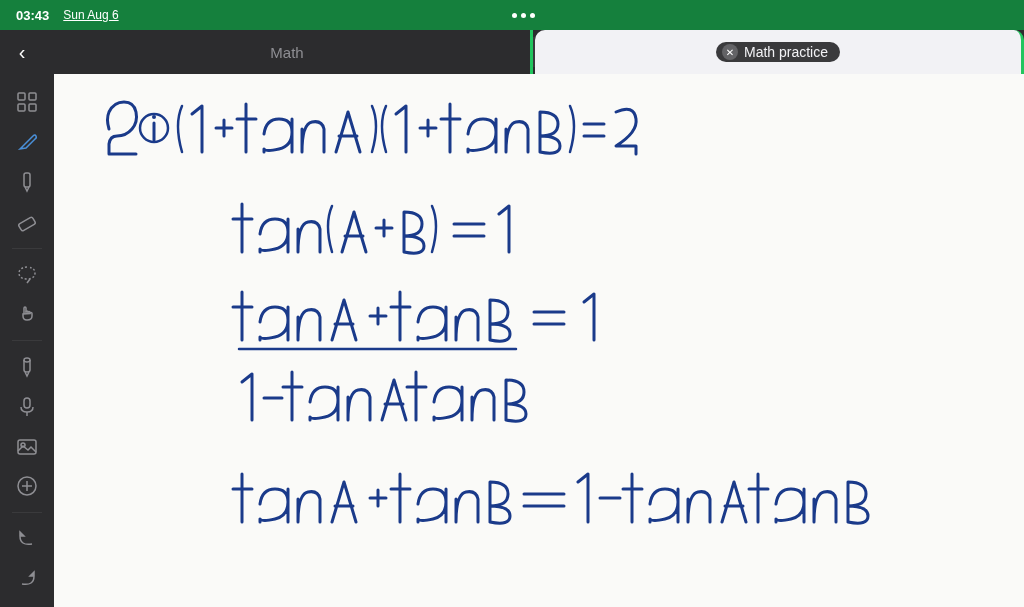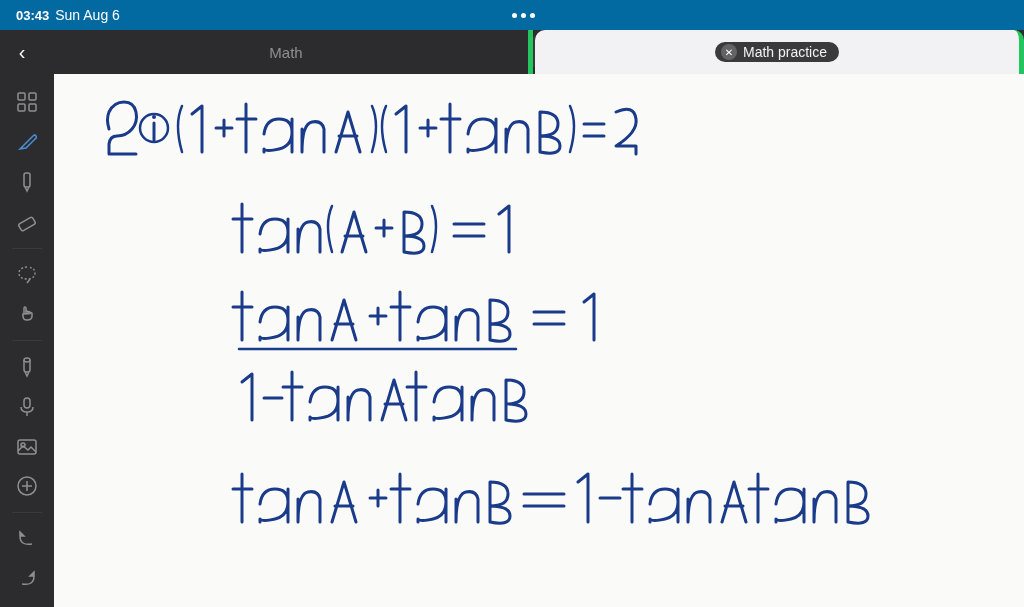"03:43" .status-bar { background: #0369a1 -> #15803d }
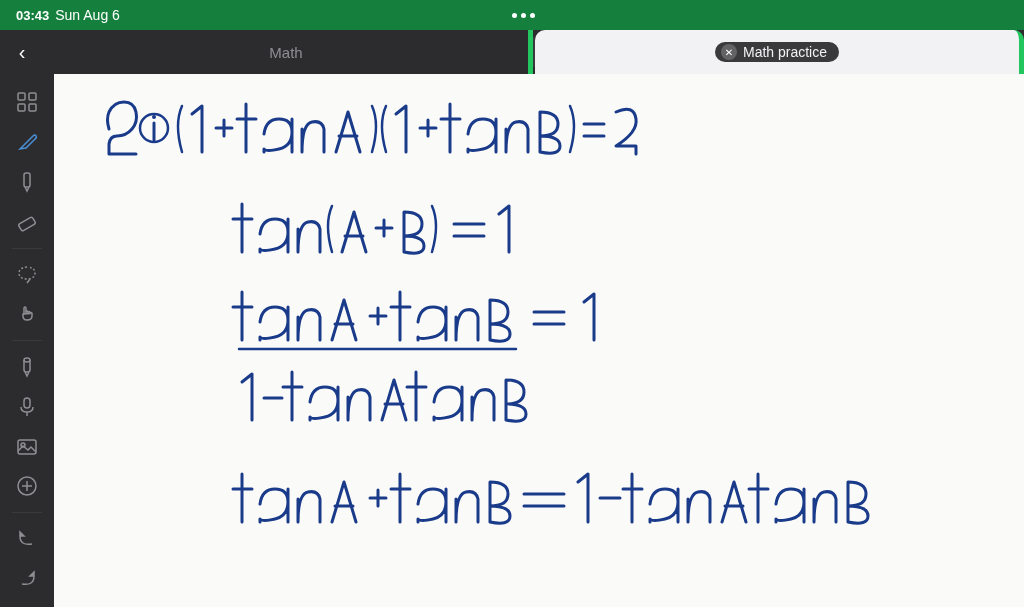"Sun Aug 6" .status-date { font-size: 14px -> 12px; margin-left: none -> 8px; text-decoration: none -> underline }
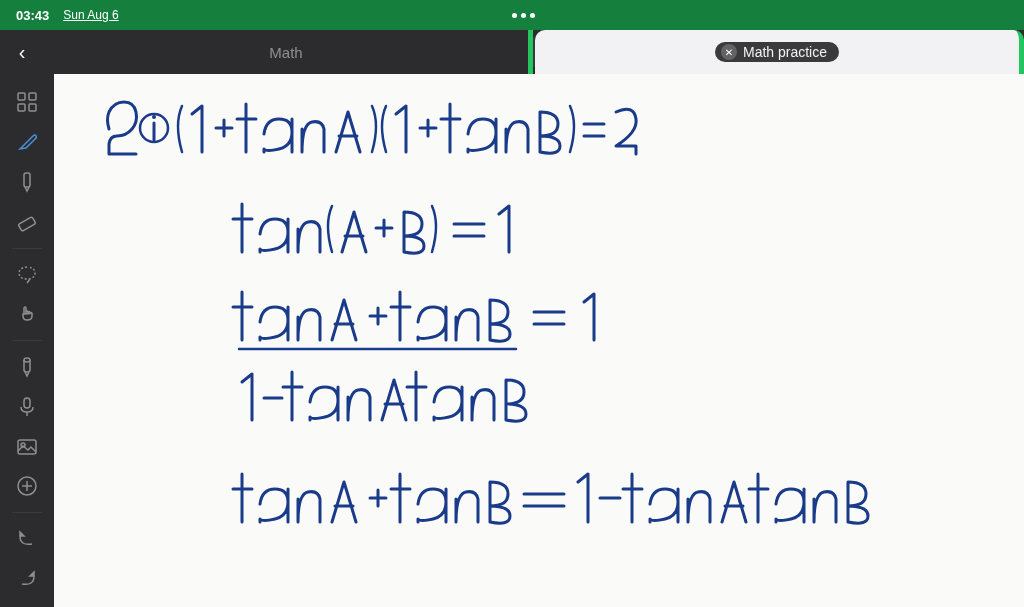"Math" .tab { border-right: 5px solid #22c55e -> 3px solid #22c55e }
